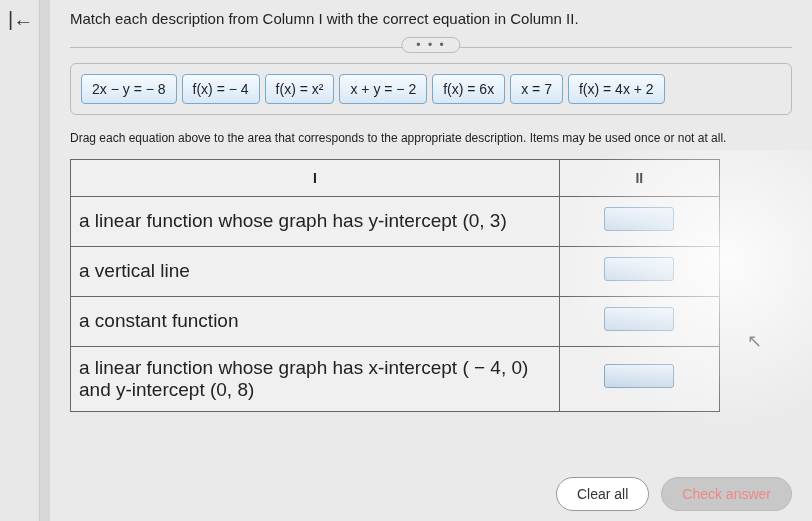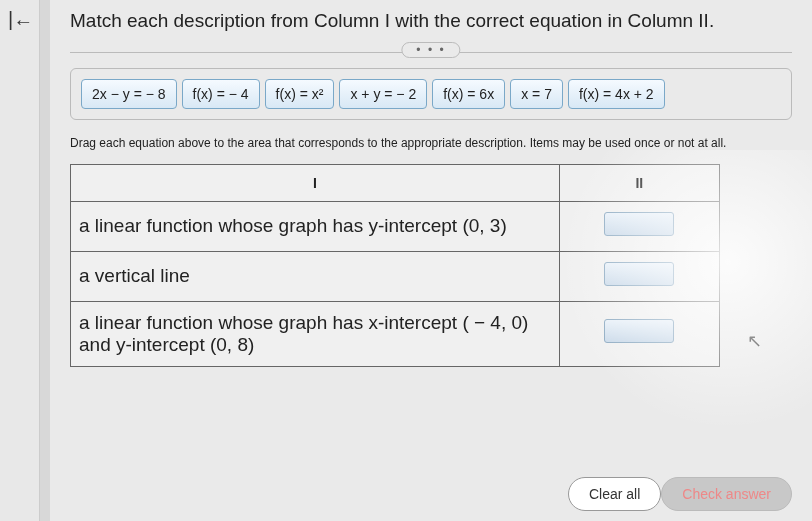"Match each description from Column" .question-text { font-size: 19px -> 15px }
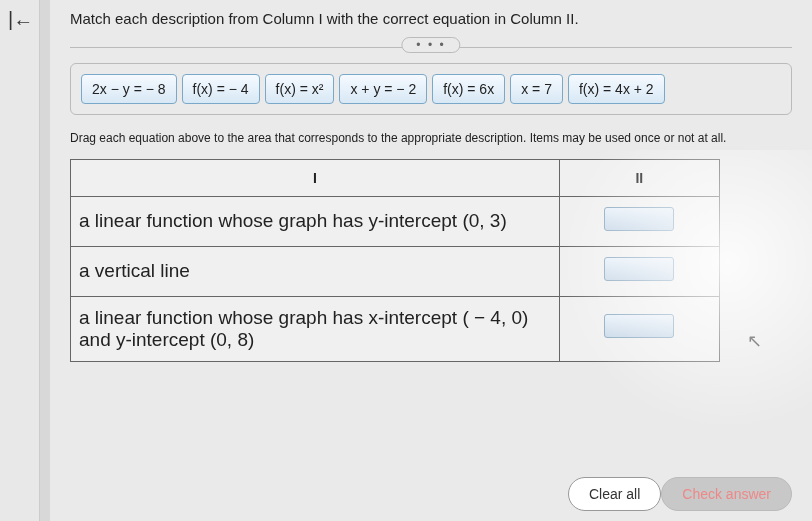"a constant function" tr { html: none -> <tr> <td>a constant function</td> <td><span></span></td> </tr> }
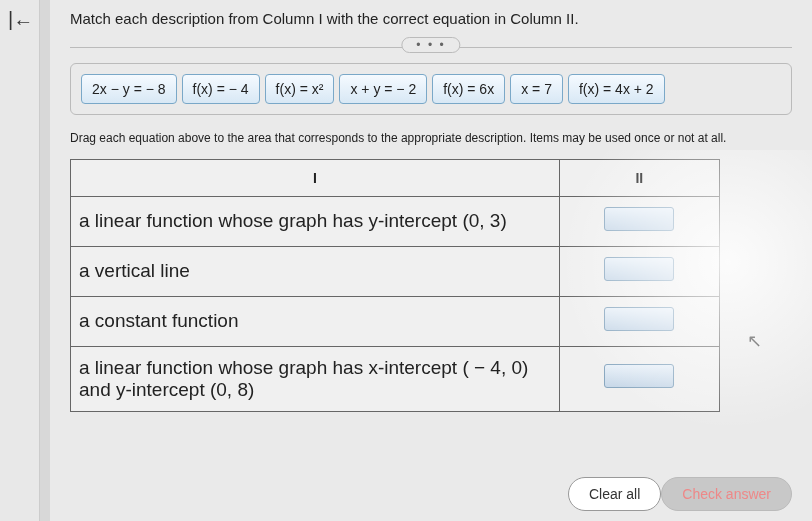"Clear all" .bottom-bar { gap: none -> 12px }
